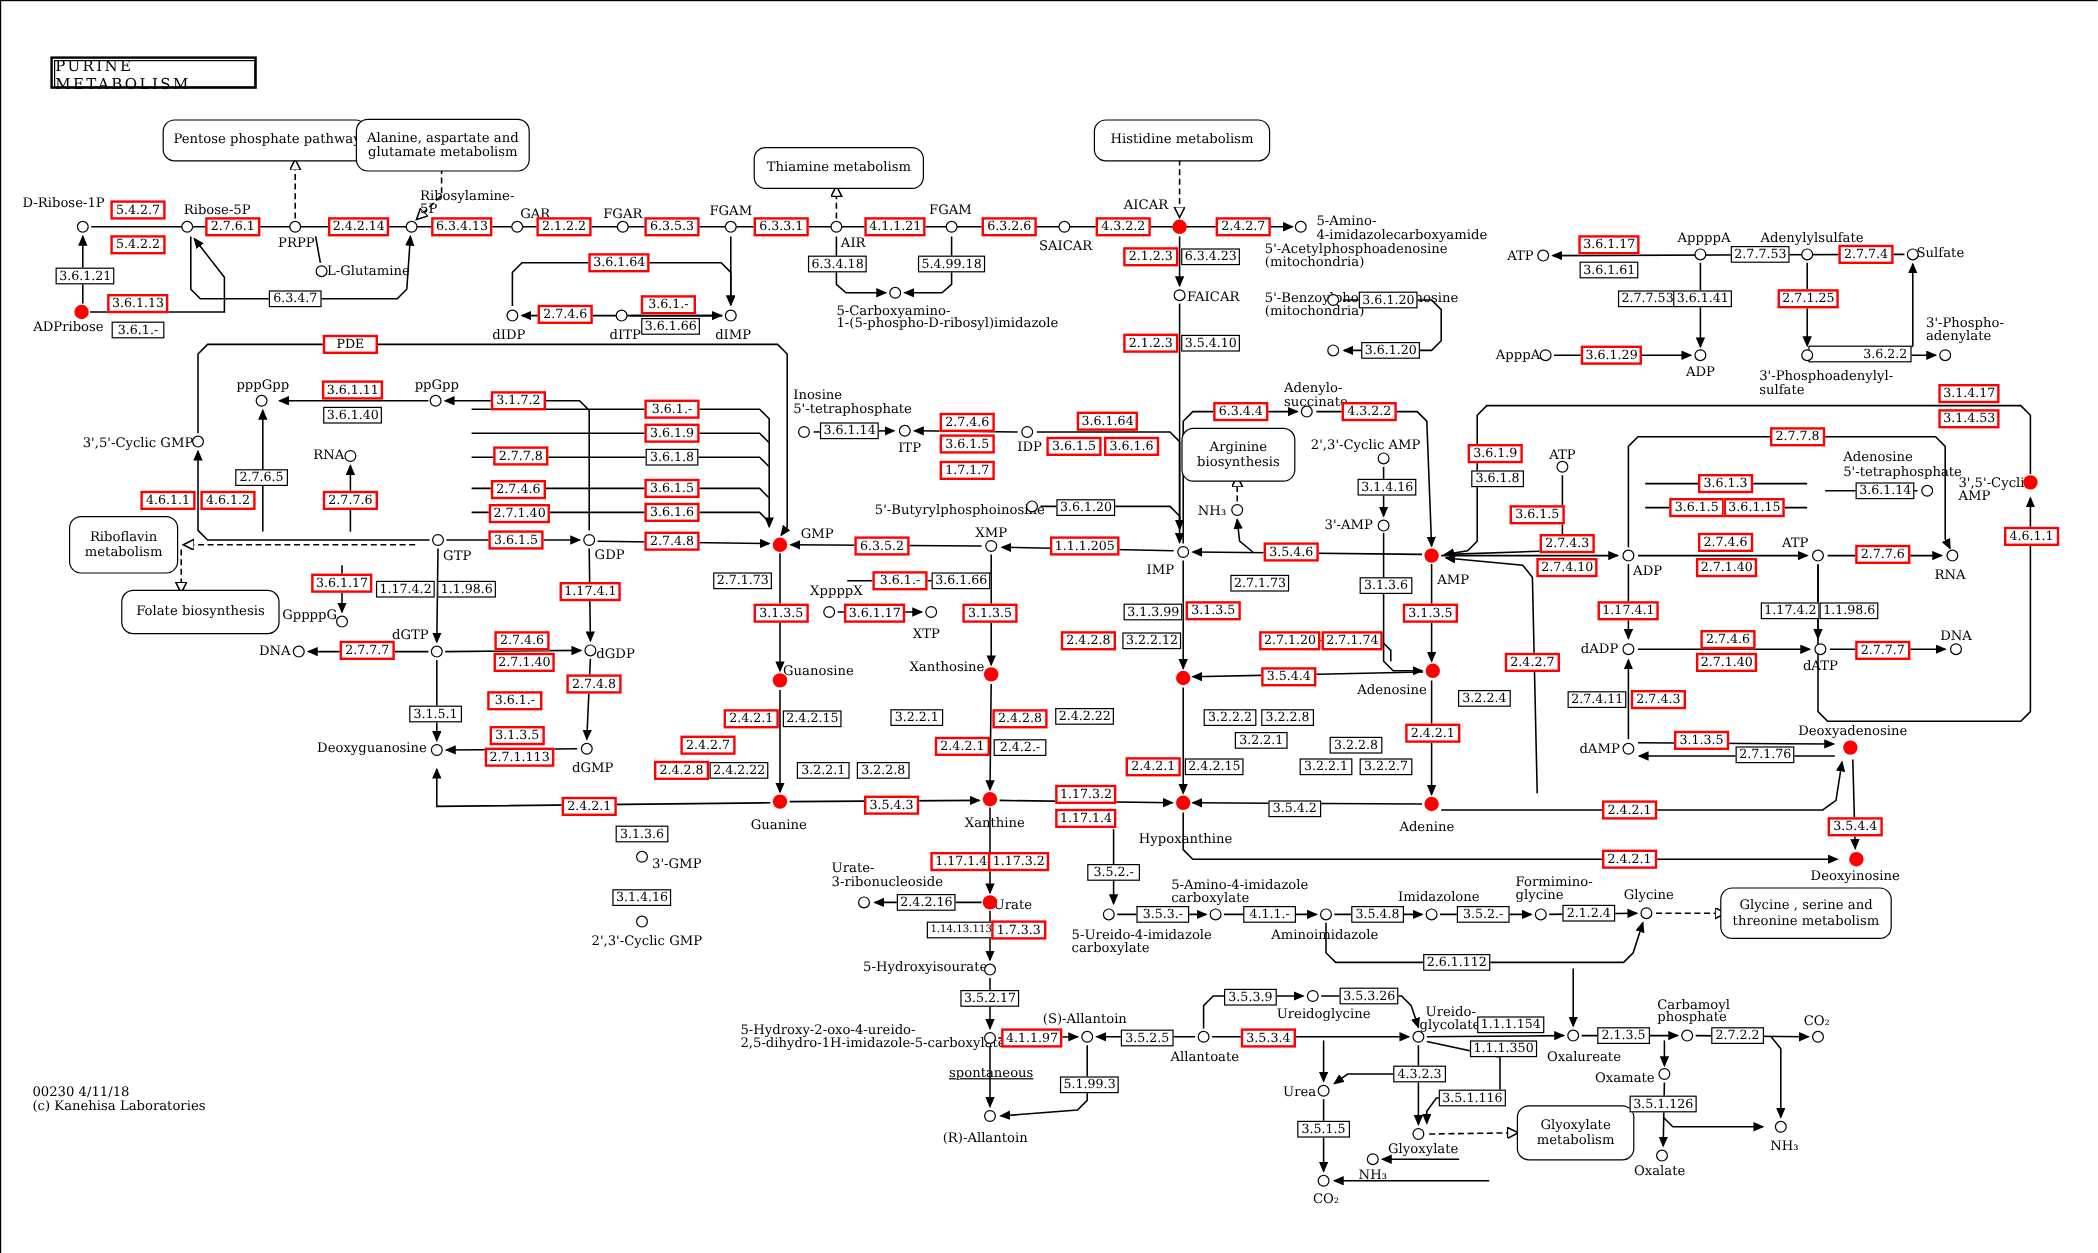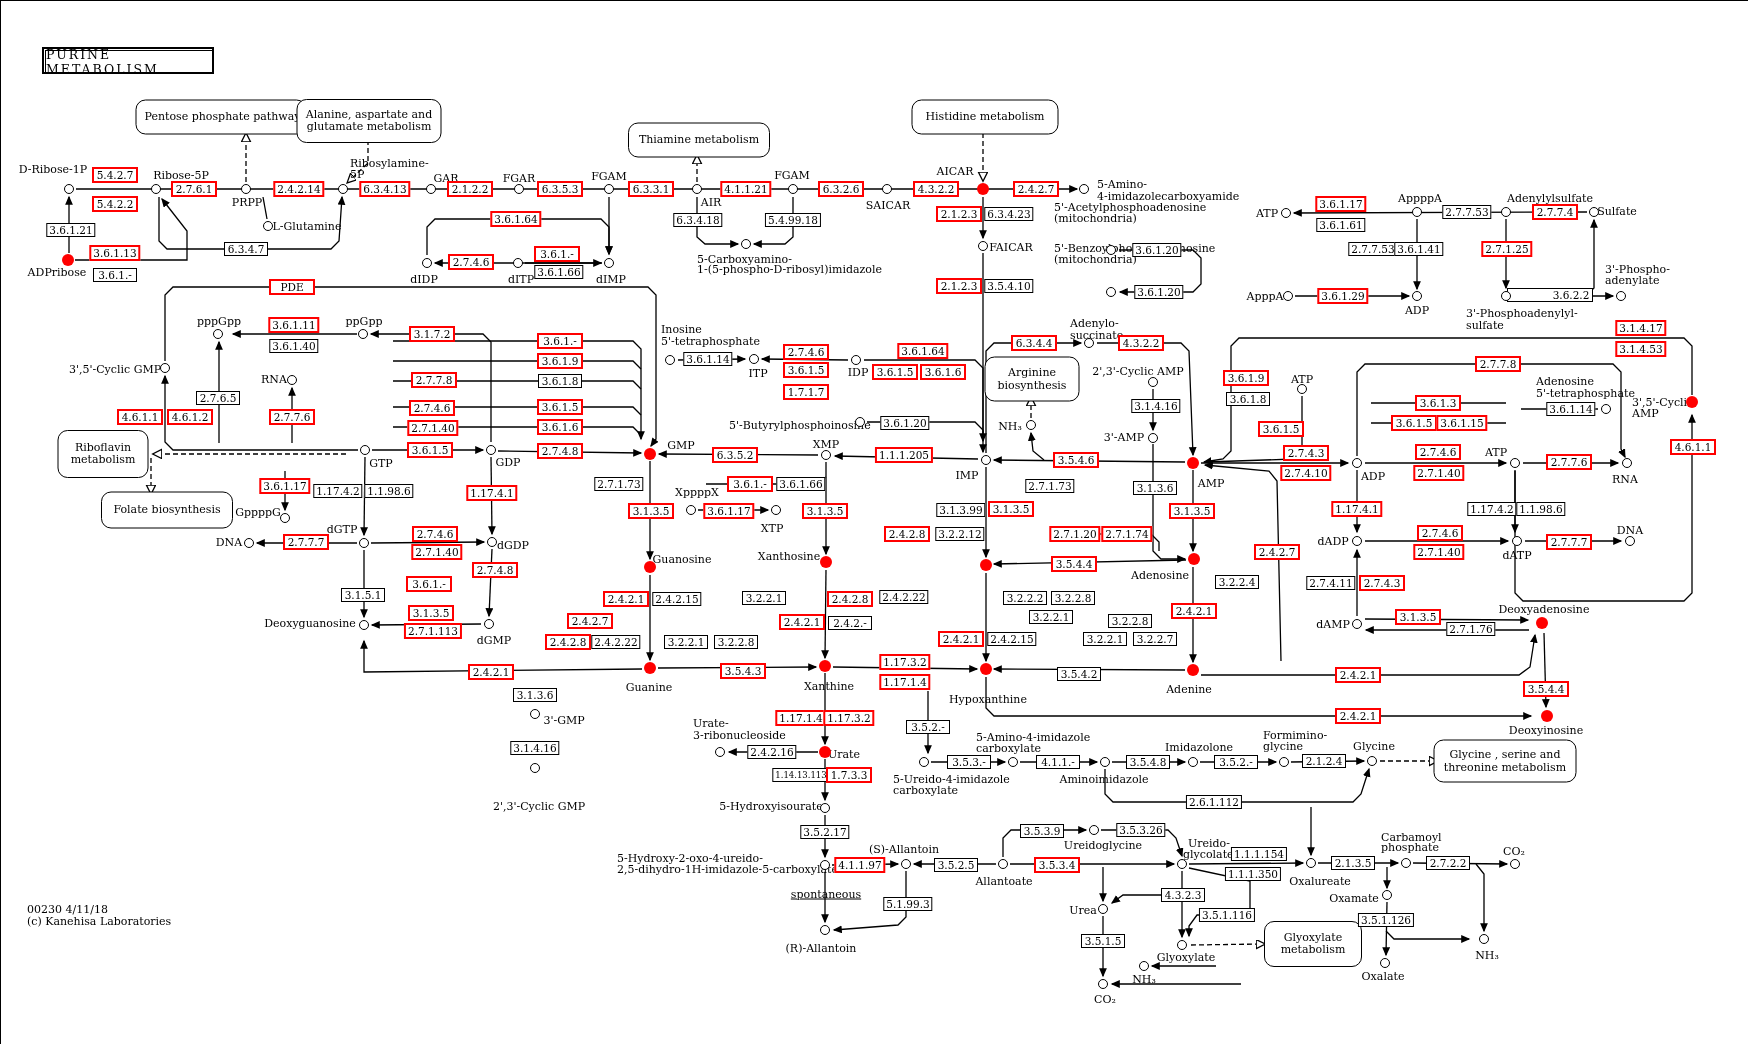"Adenylylsulfate" div.lbl { margin-left: 40px -> none }
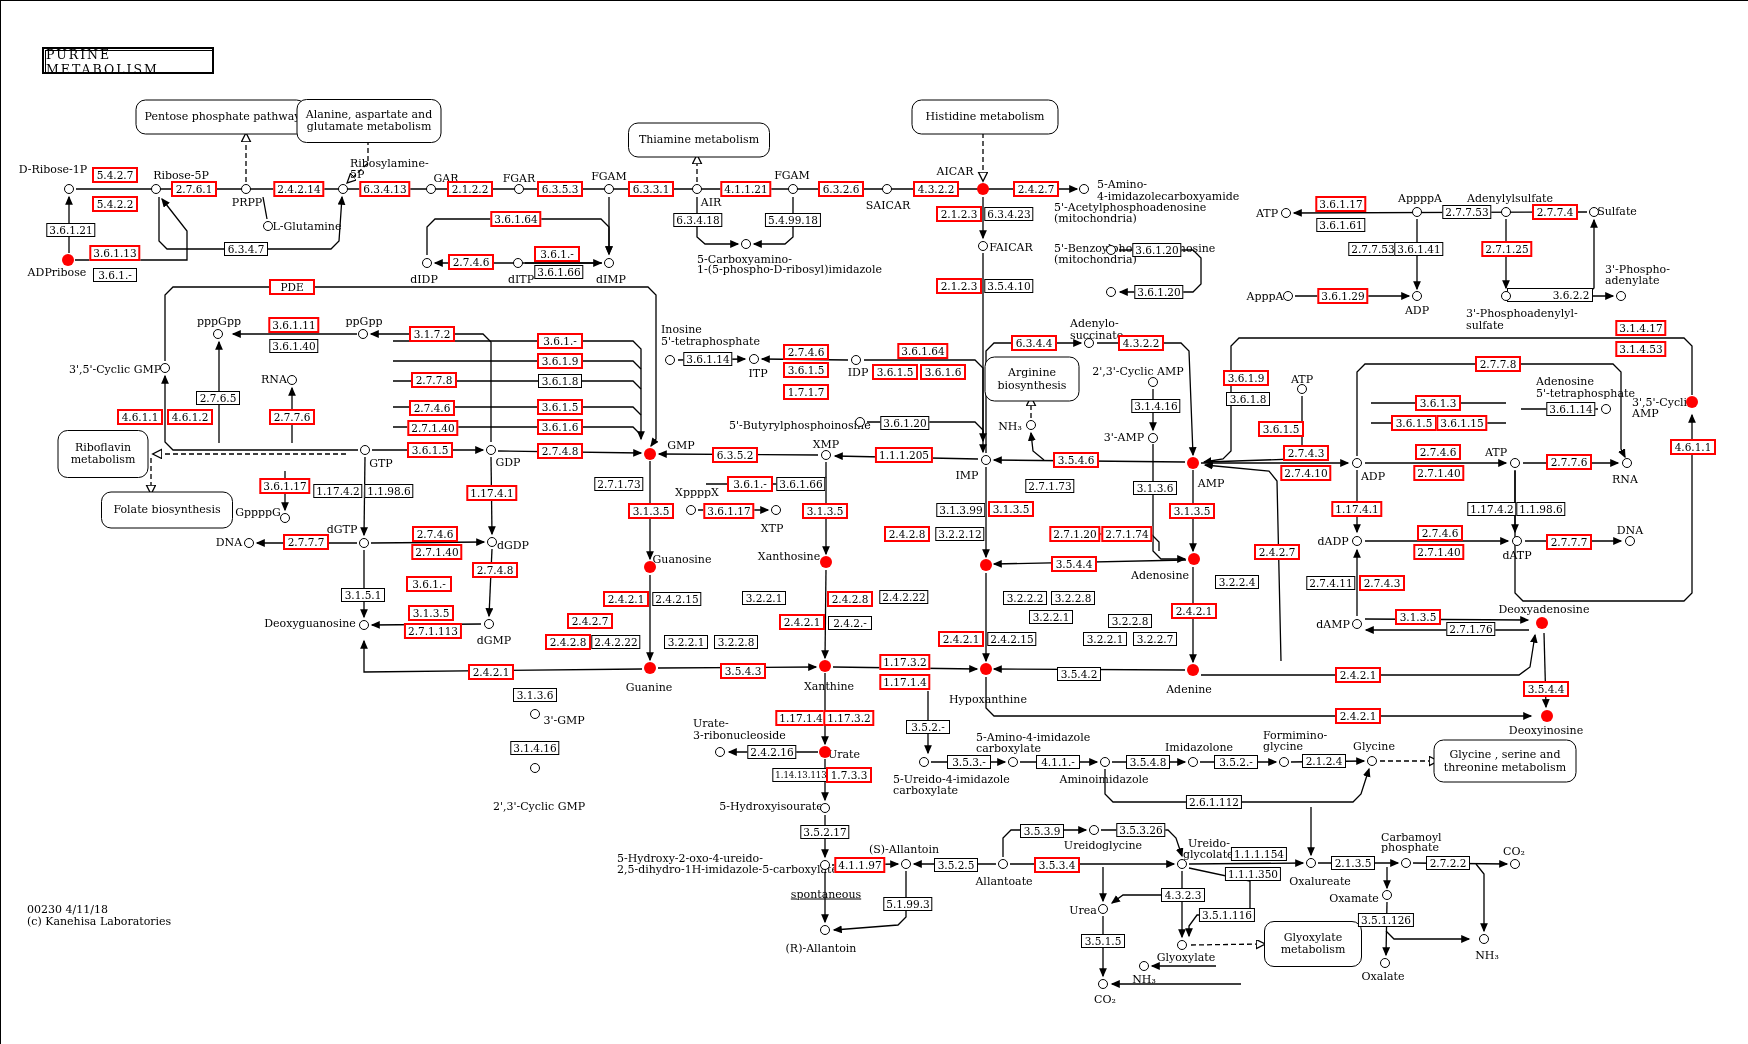"2',3'-Cyclic GMP" div.lbl { margin-top: 22px -> none }
